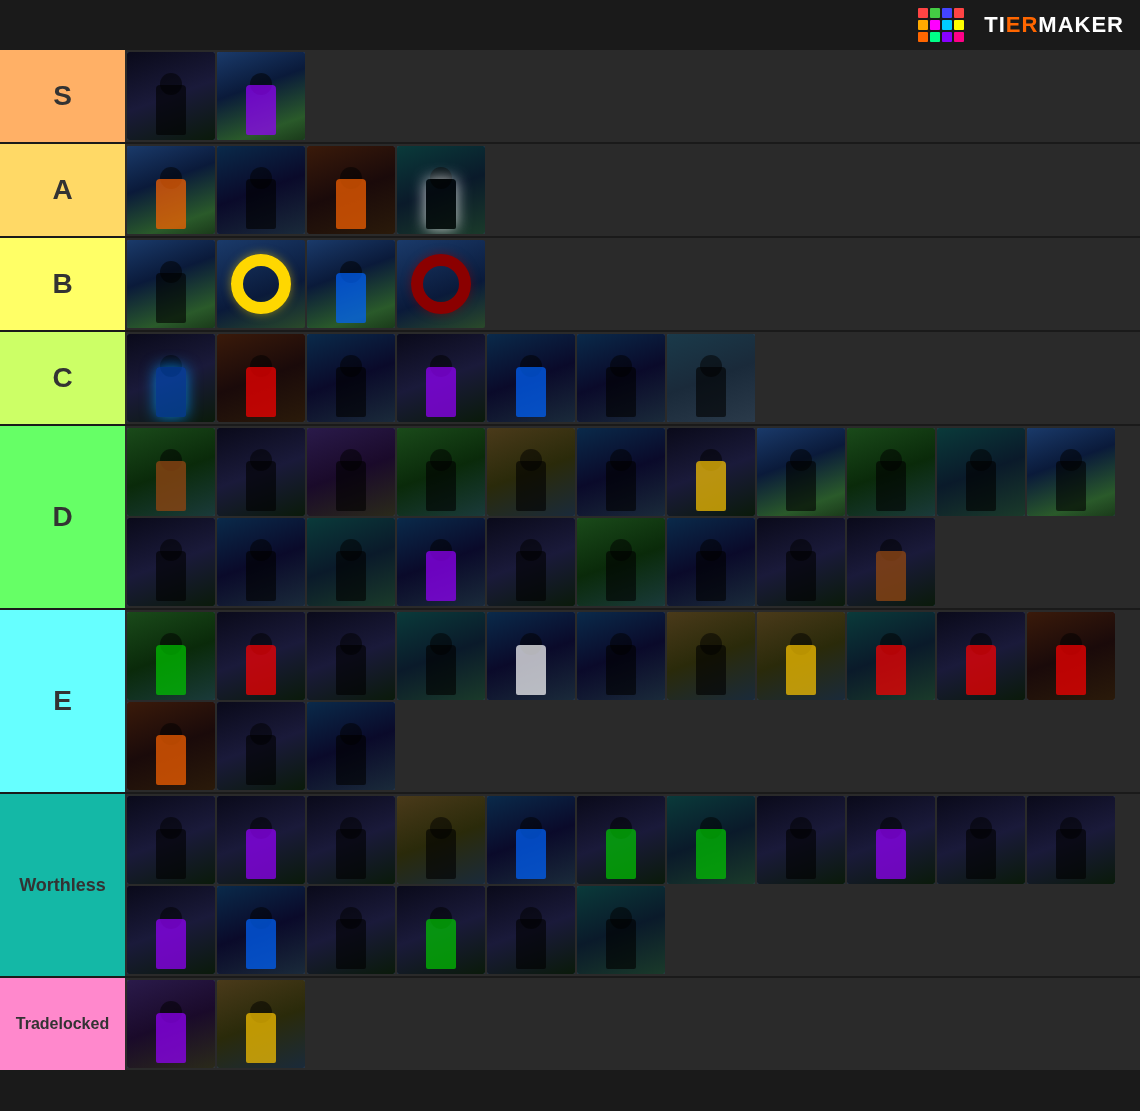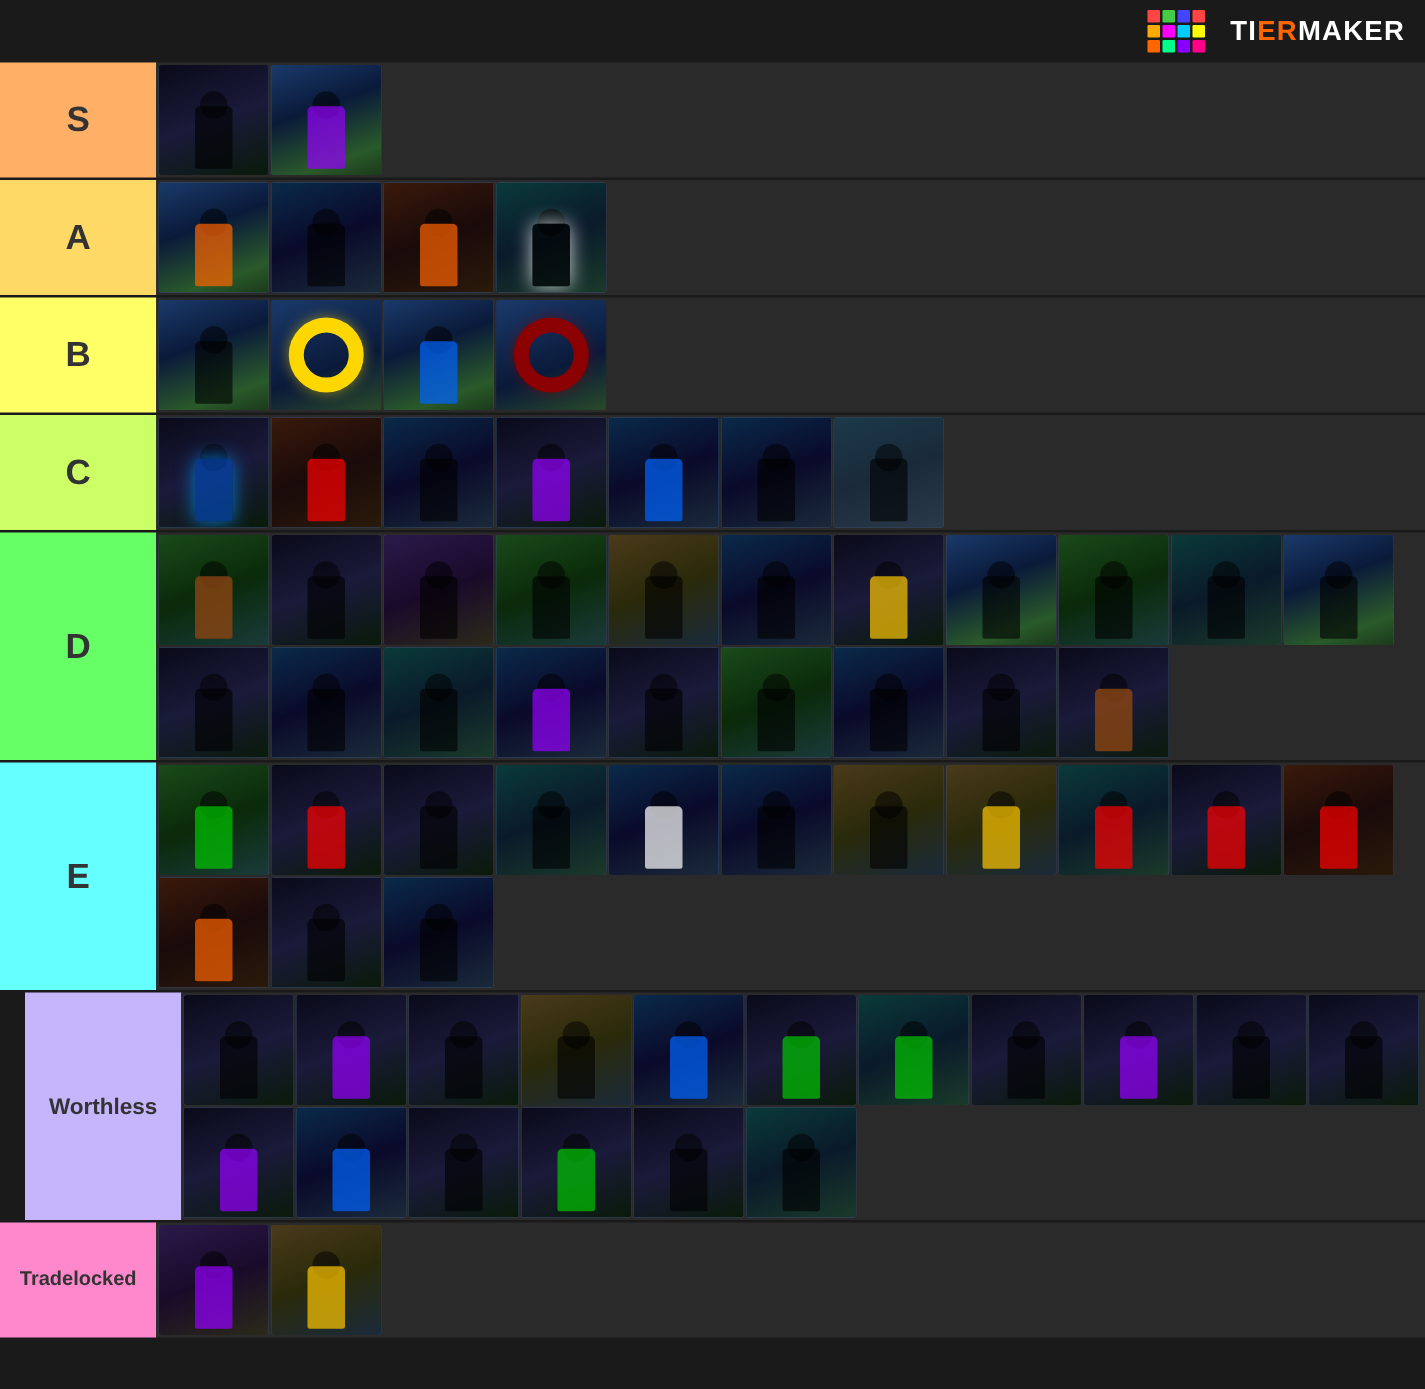"Worthless" .tier-worthless { background: #c4b5fd -> #14b8a6; margin-left: 20px -> none }
